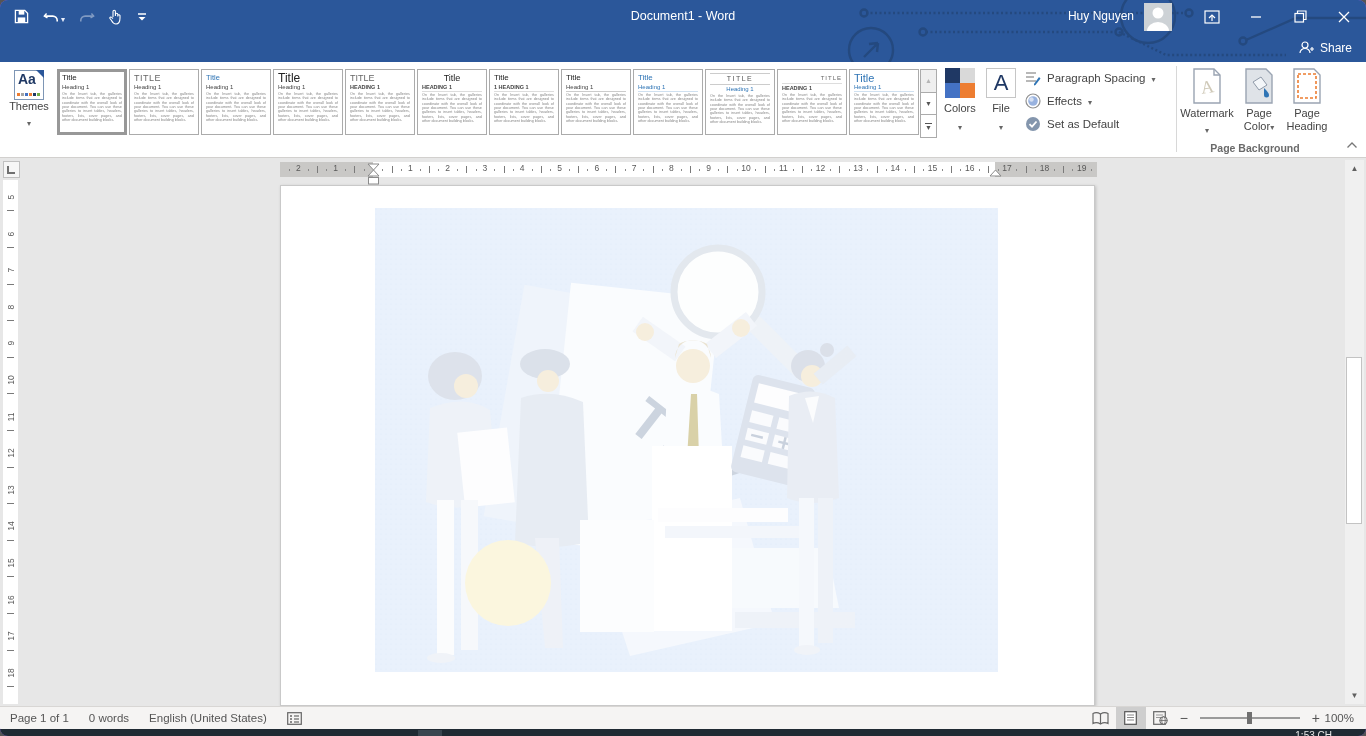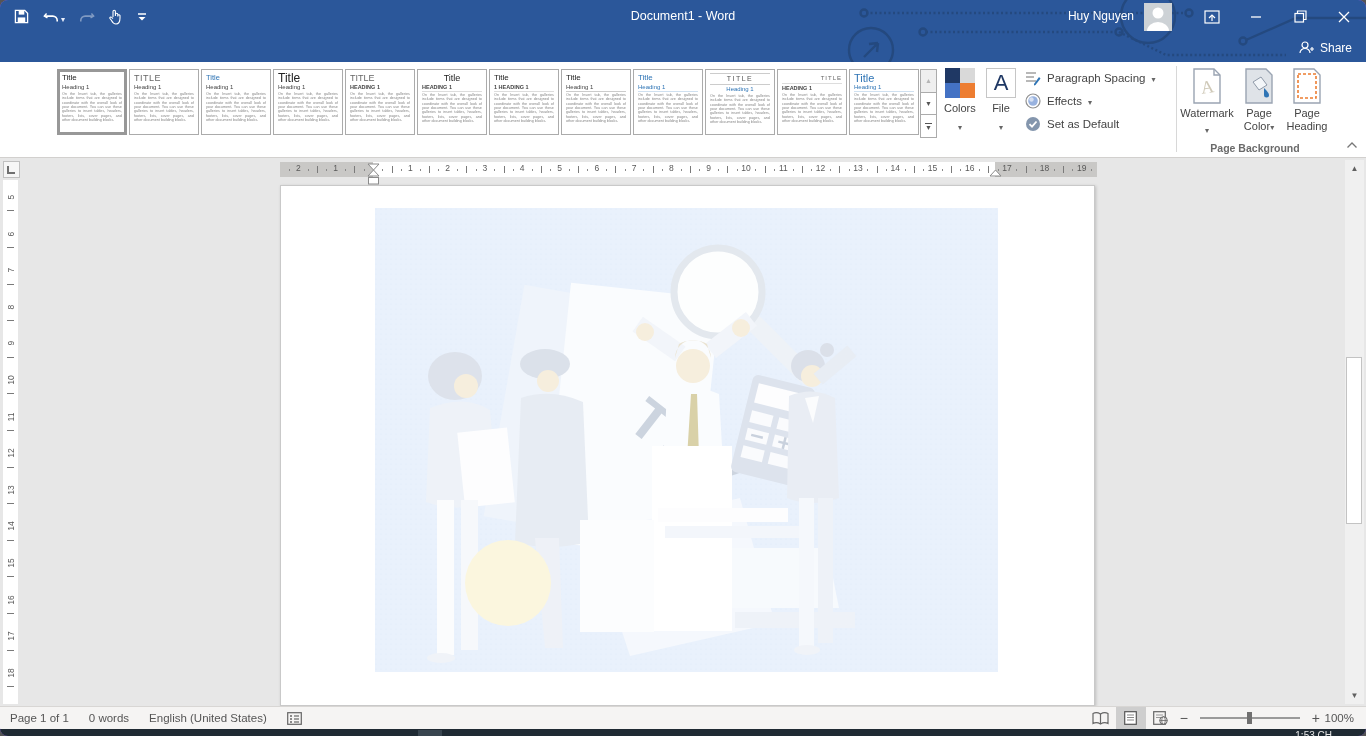"Aa" div.themes-btn { html: none -> <div> <span> <span>Aa</span> <span></span> <span> <i></i> <i></i> <i></i> <i></i> <i></i> <i></i> </span> </span> <span>Themes</span> <span></span> </div> }
